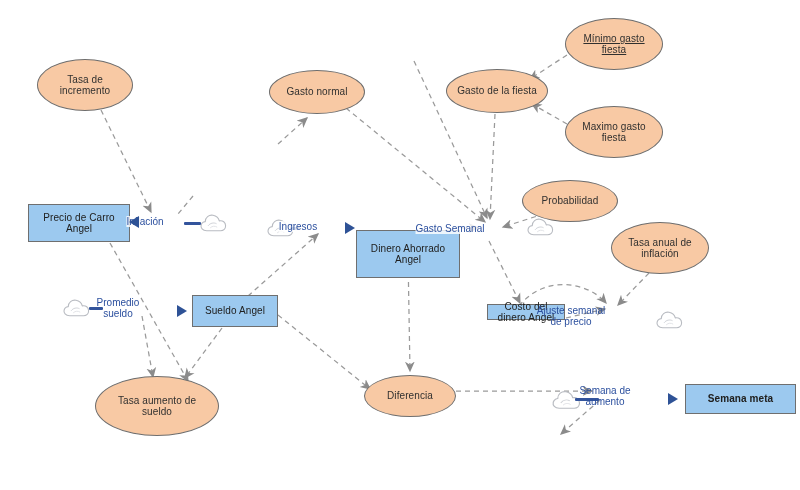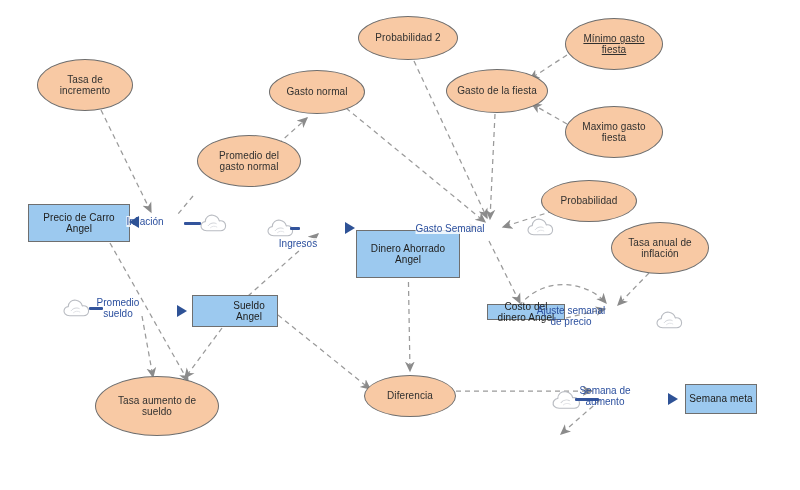"Probabilidad 2" div.node { html: <div> <span>Probabilidad 2</span> </div> -> none }
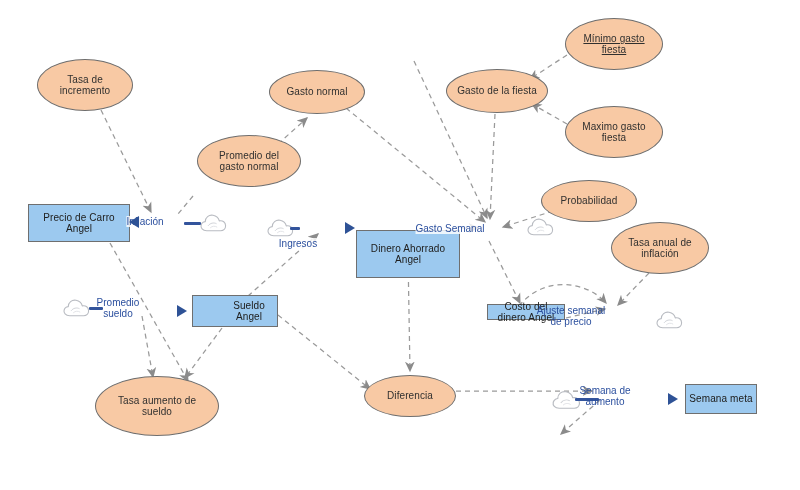"Promedio del" div.node { html: <div> <span>Promedio del gasto normal</span> </div> -> none }
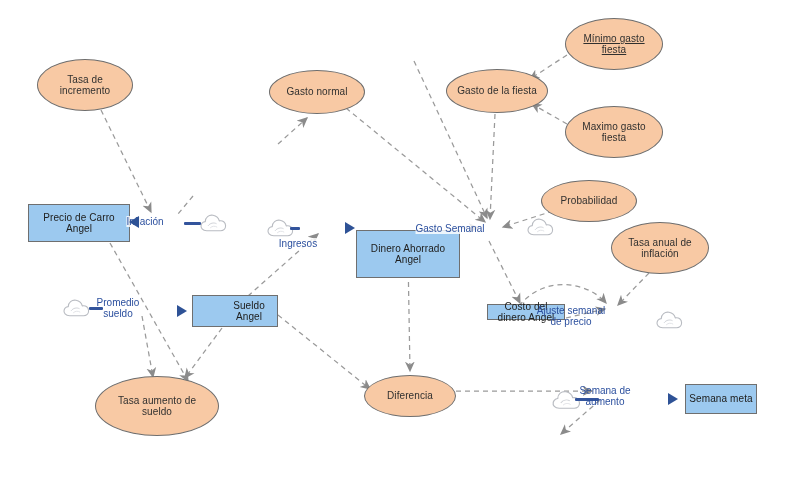"Probabilidad" div.node { left: 541px -> 522px }
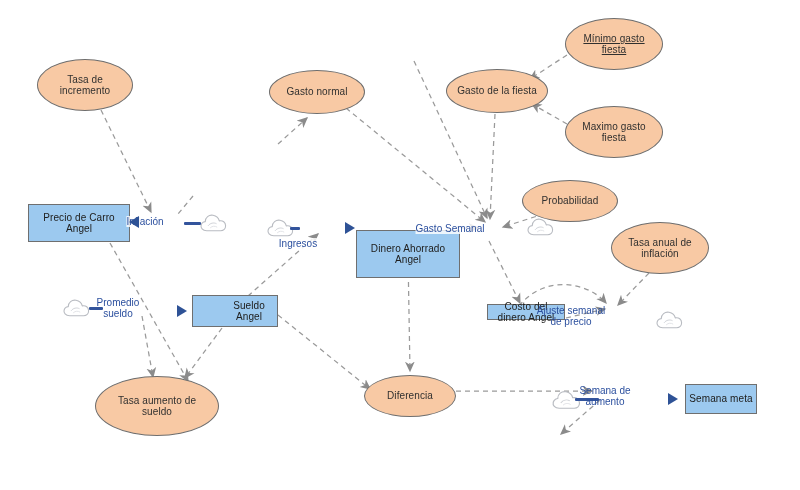"Ingresos" div.edge-label { top: 238px -> 221px }
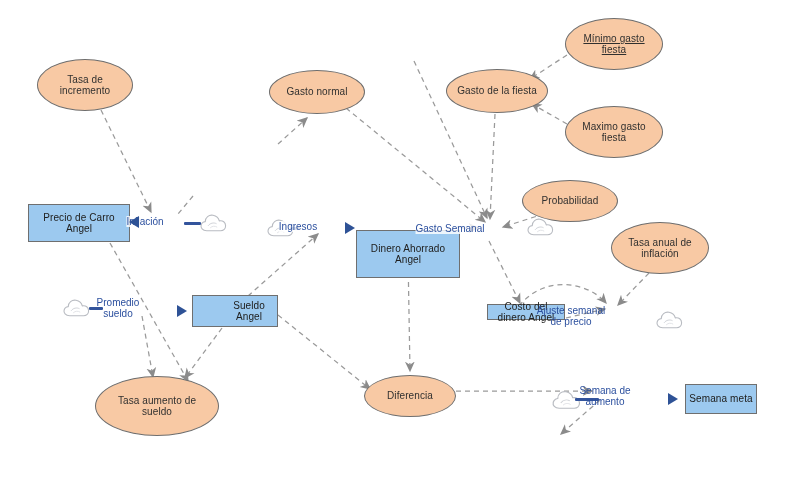"Sueldo Angel" span { margin-left: 28px -> none }
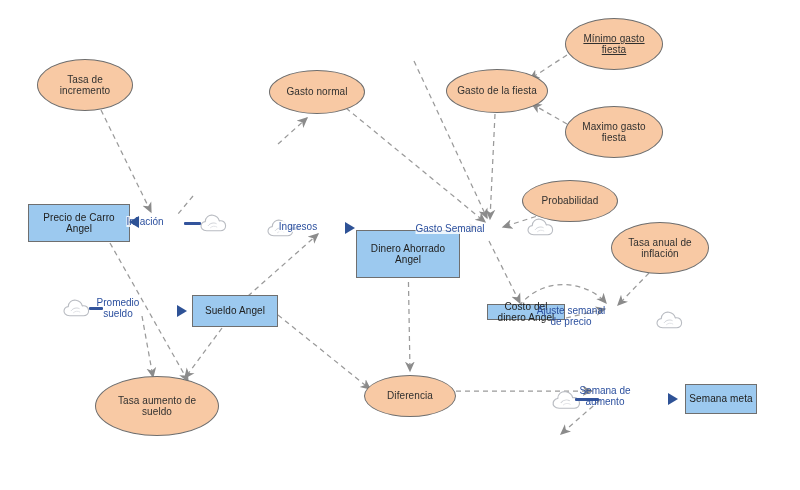"Semana meta" div.node { font-weight: none -> bold; width: 72px -> 111px }
